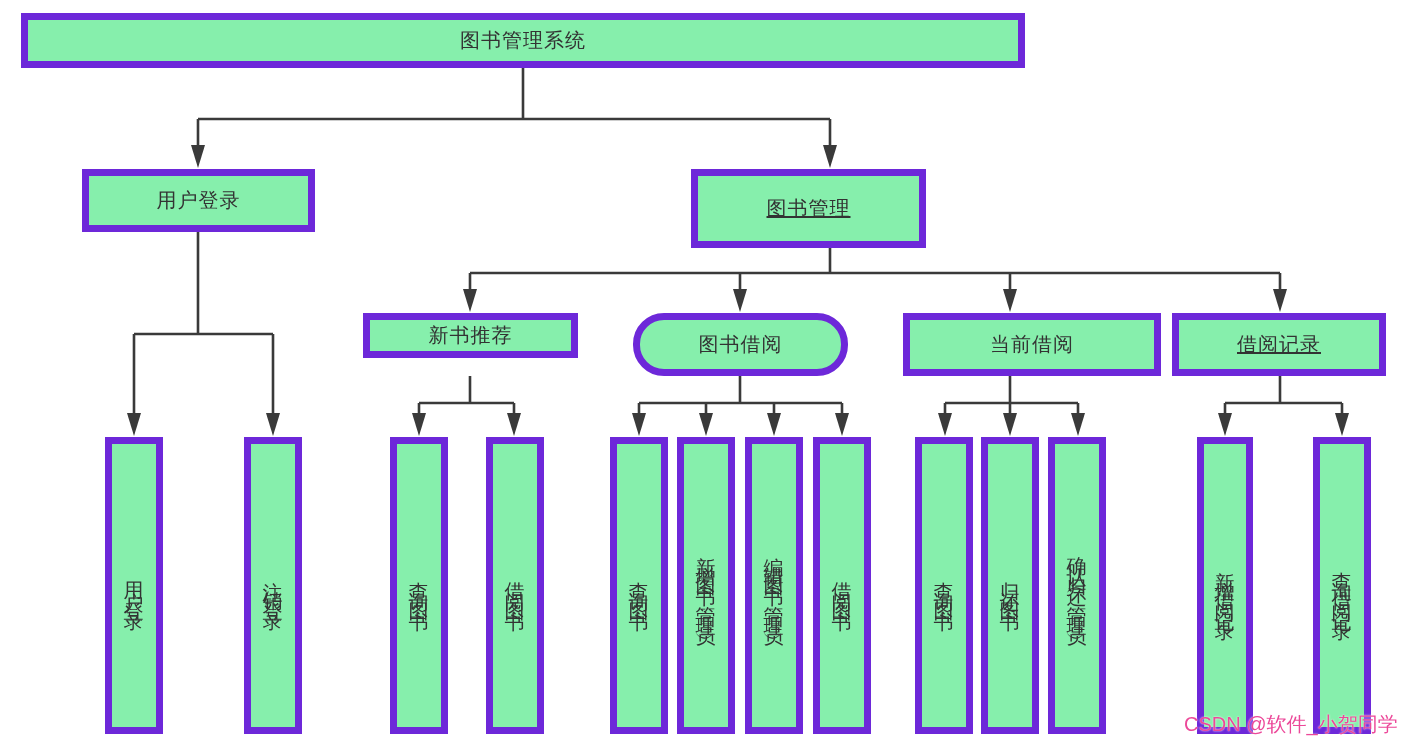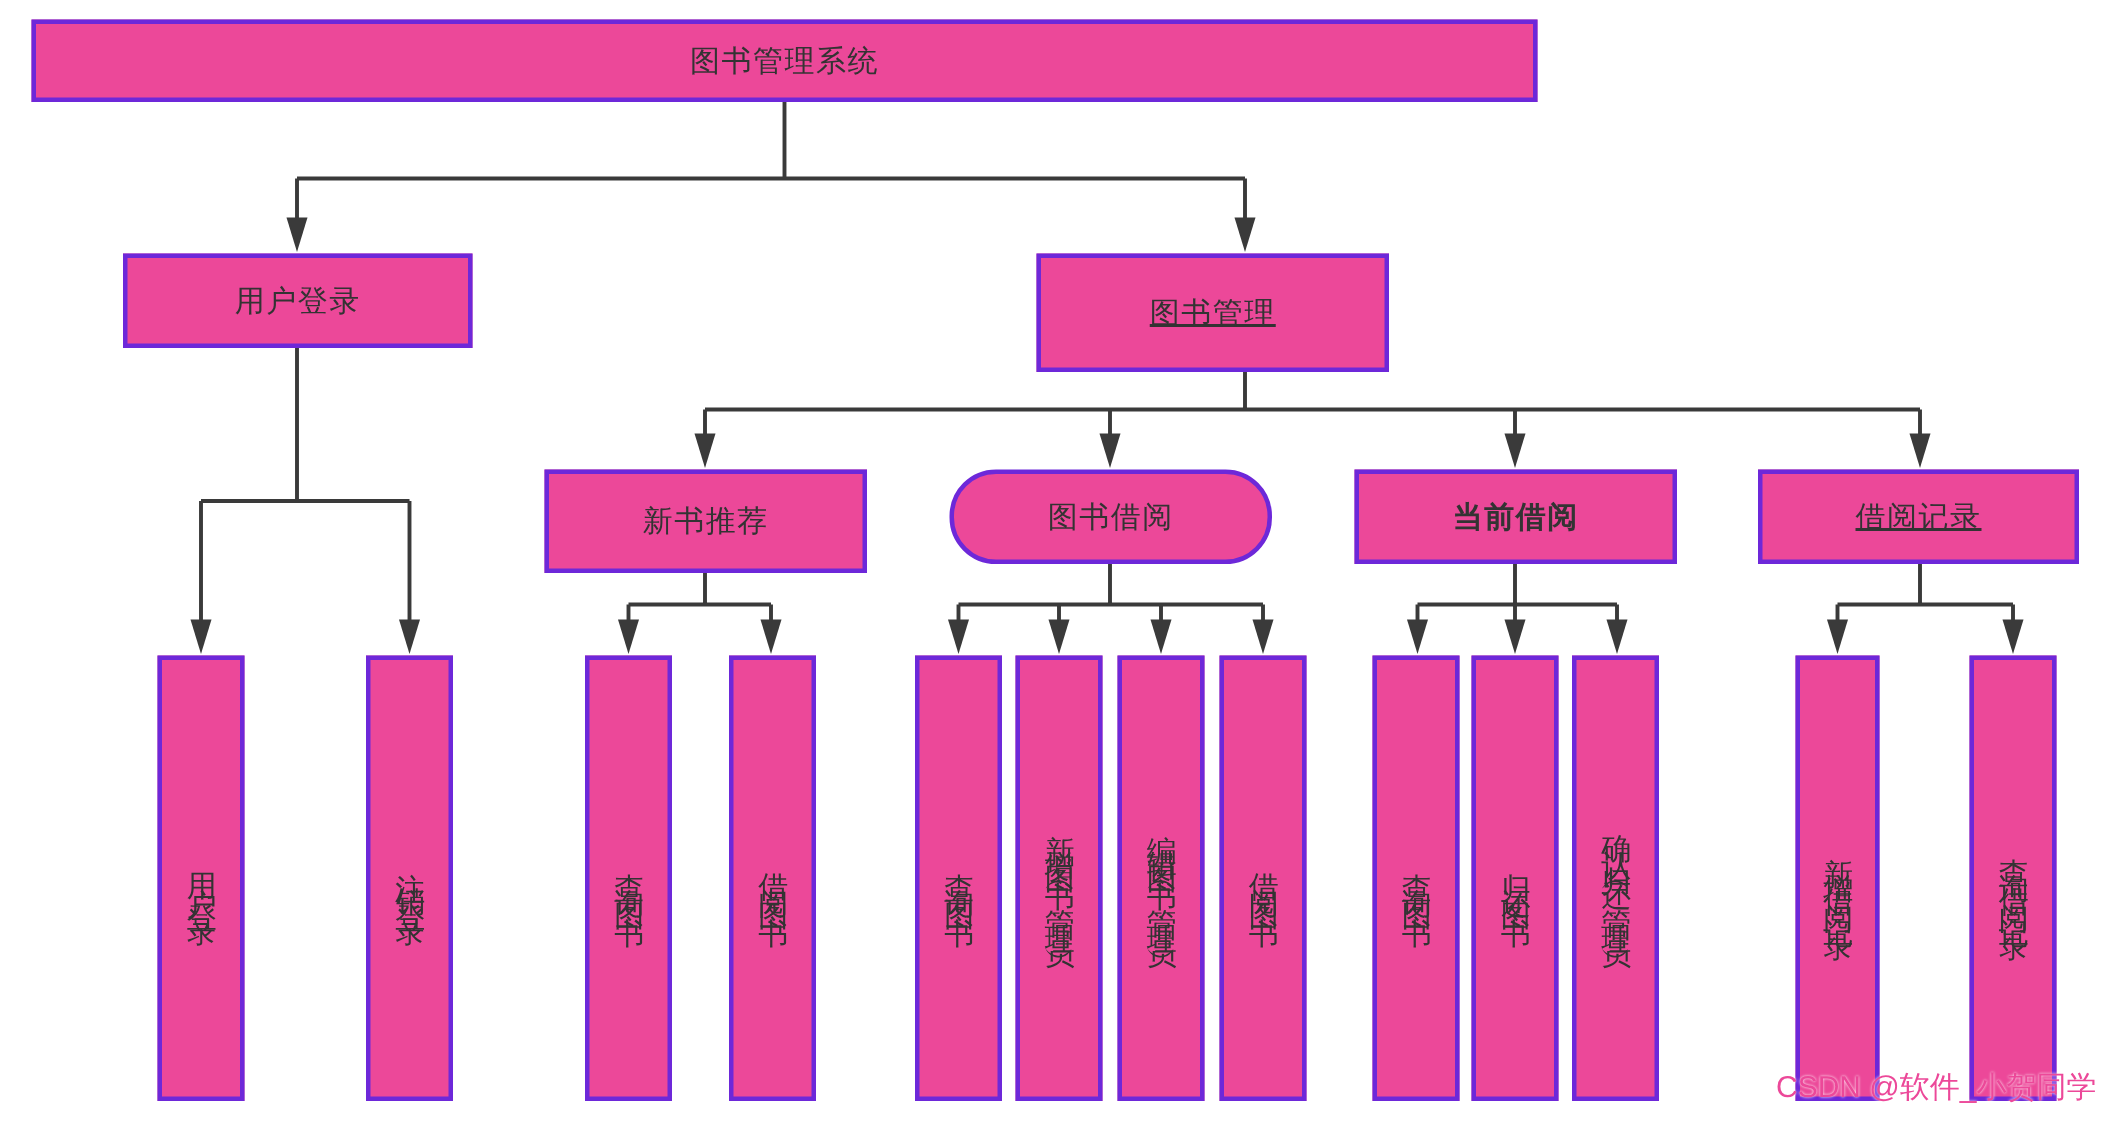"图书管理系统" .box { background: #ec4899 -> #86efac; border: 3px solid #6d28d9 -> 7px solid #6d28d9 }
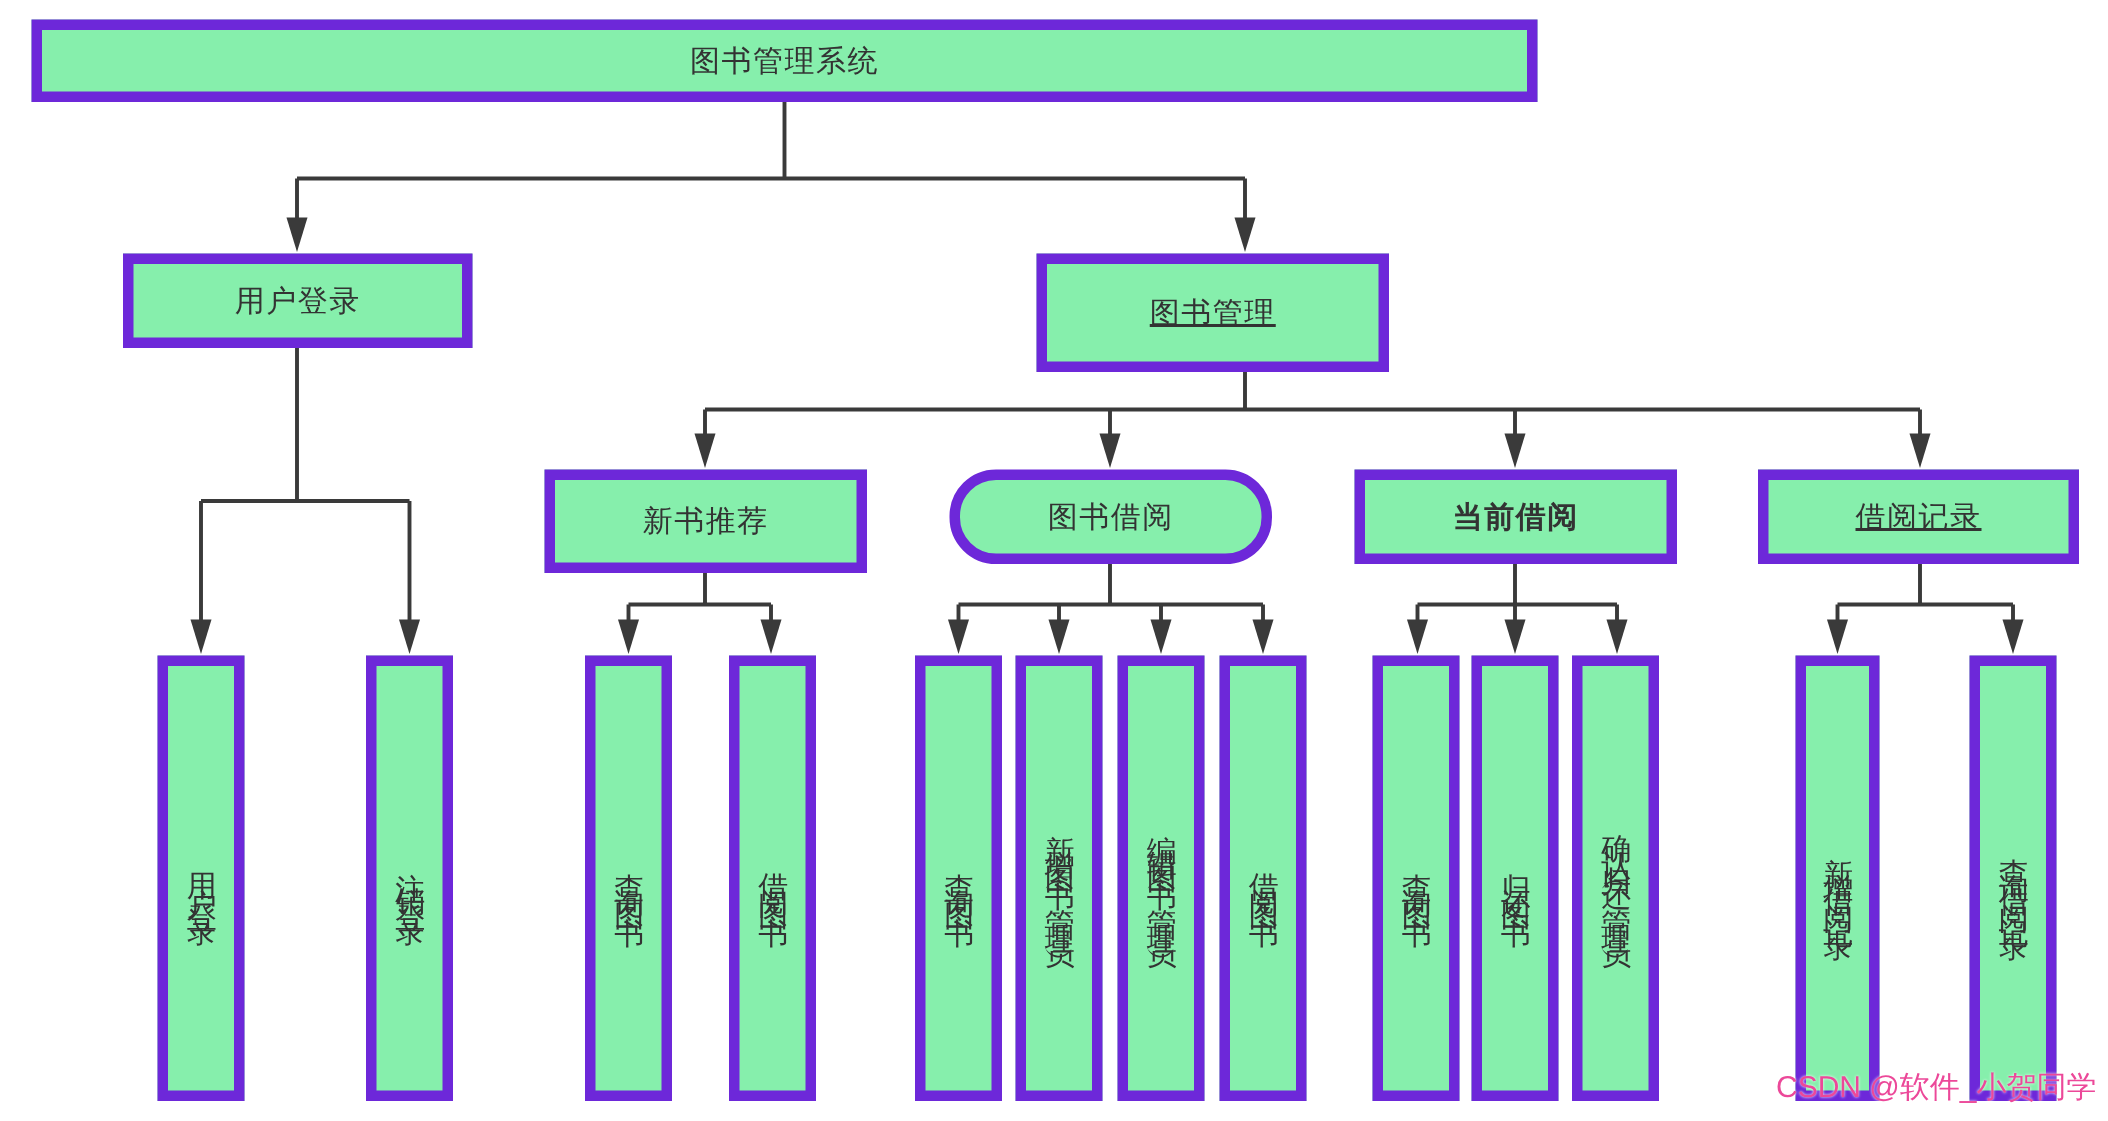"新书推荐" div.box { height: 69px -> 45px }
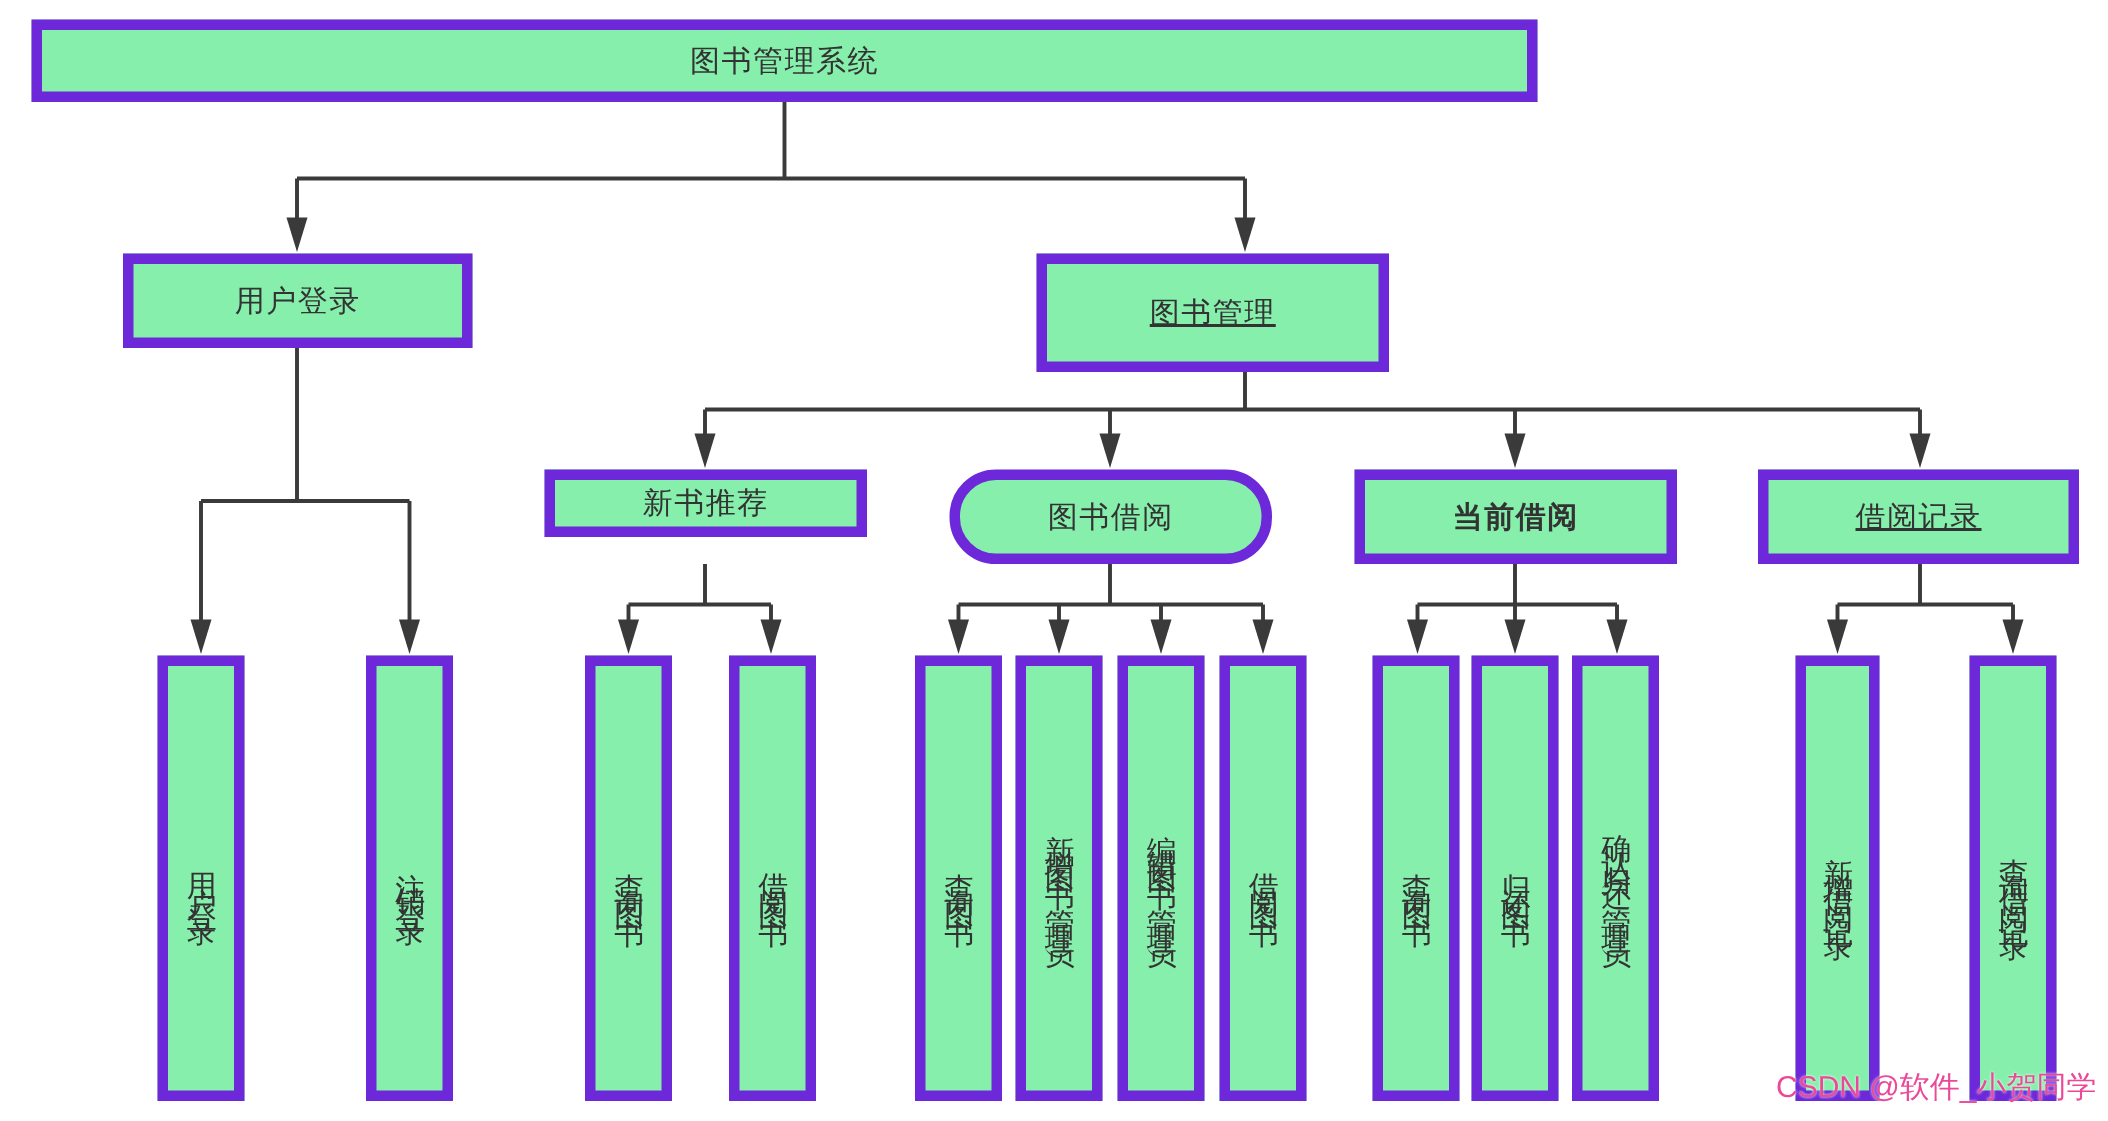"当前借阅" div.box { font-weight: bold -> none; width: 215px -> 258px }
